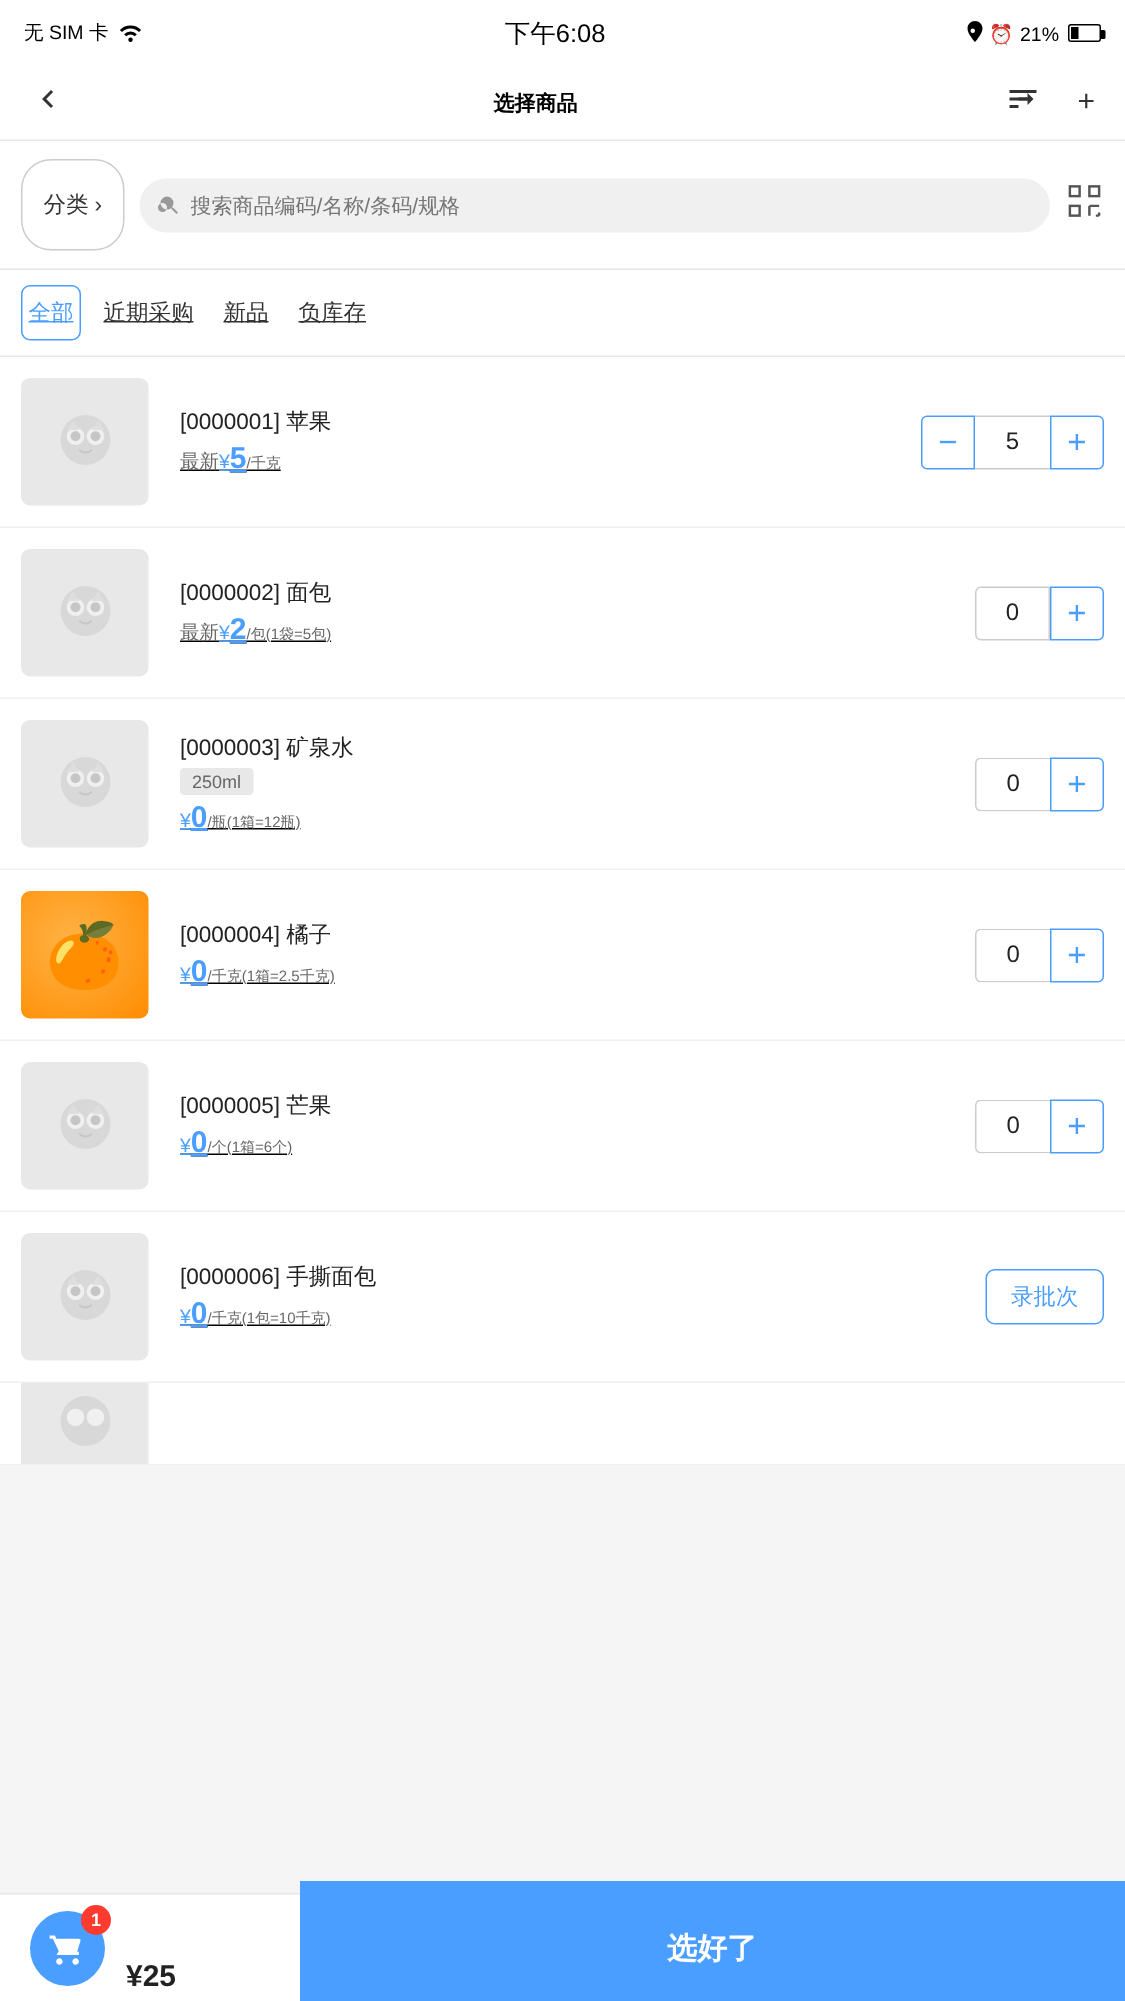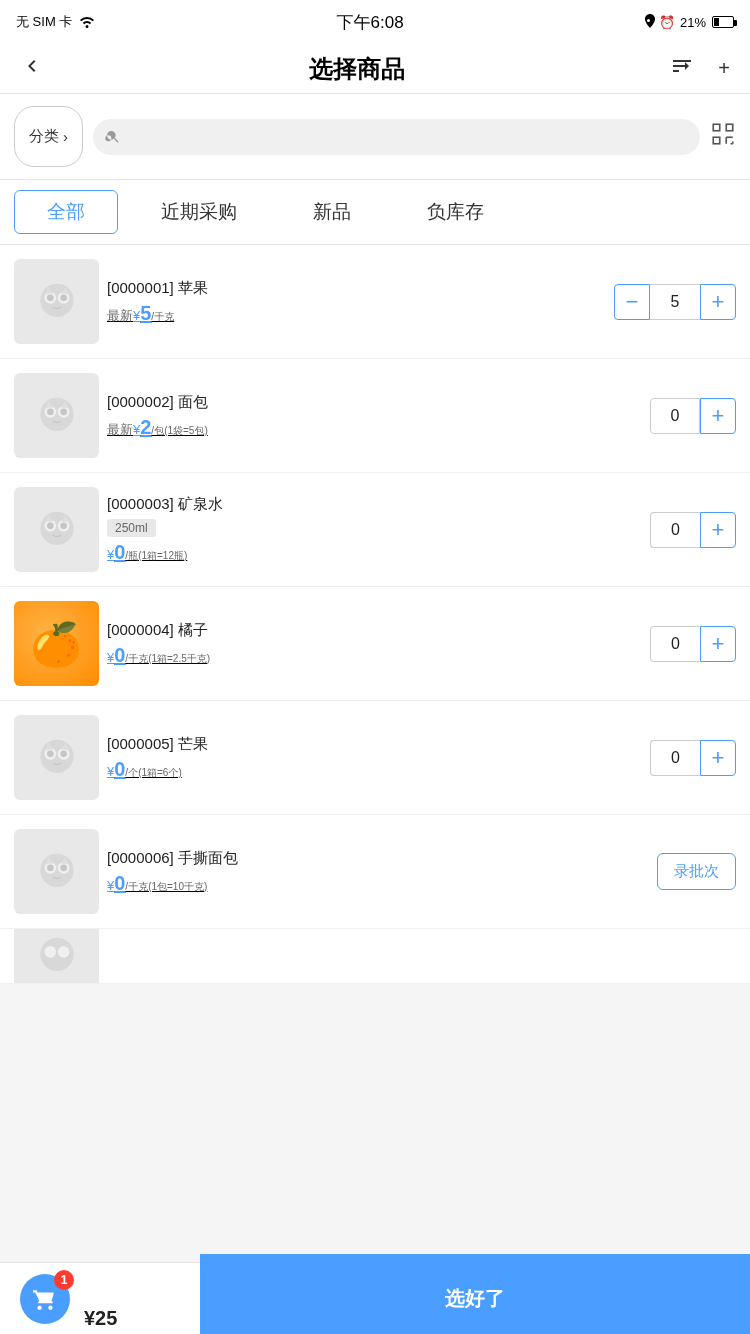"选择商品" .nav-title { font-size: 24px -> 14px }
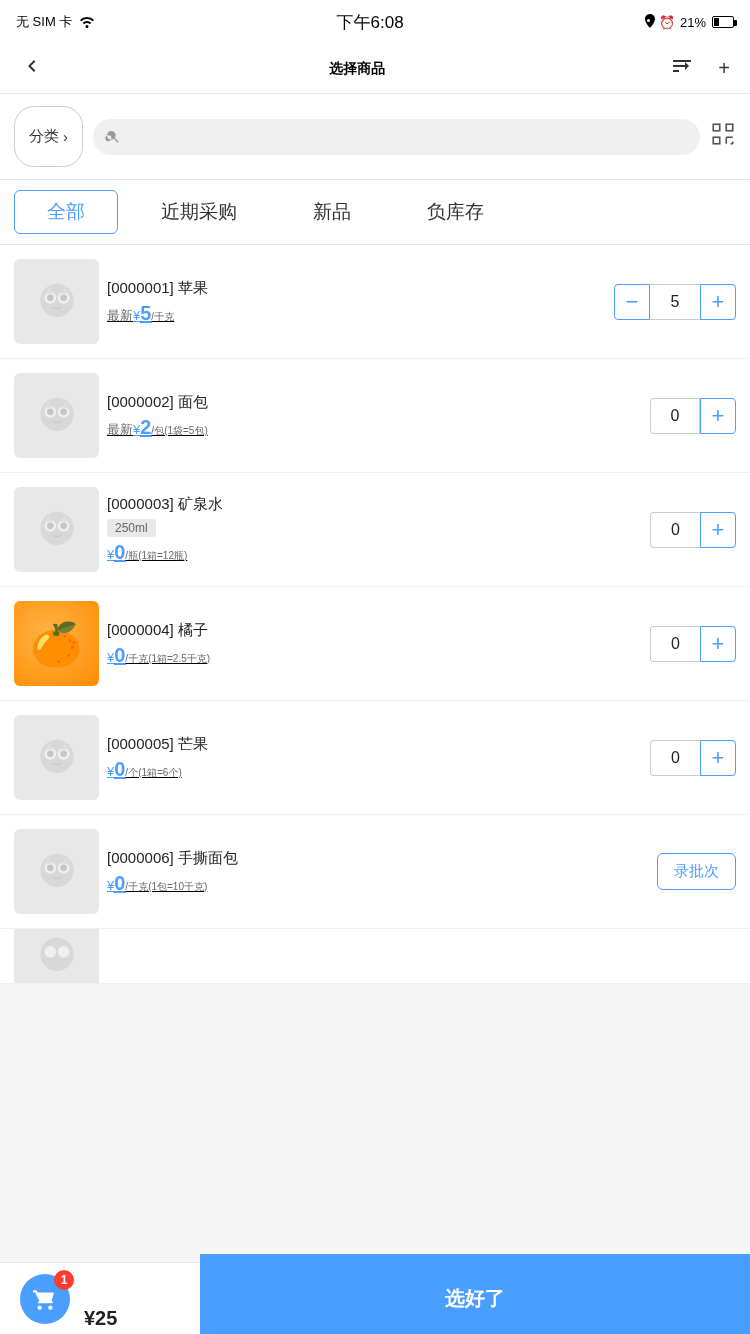"搜索商品编码/名称/条码/规格" input { html: none -> <input> }
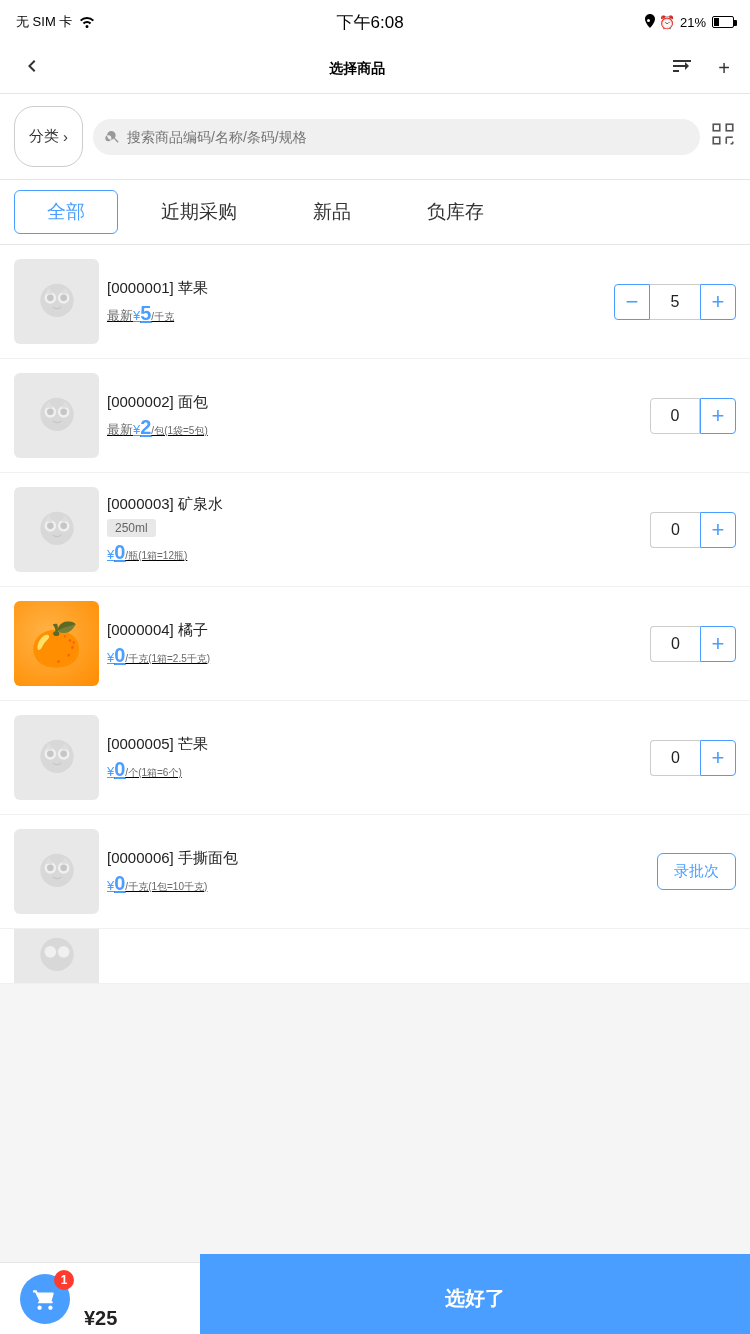"全部" .tab-item { font-size: 19px -> 15px; padding: 8px 32px -> 8px 4px; text-decoration: none -> underline }
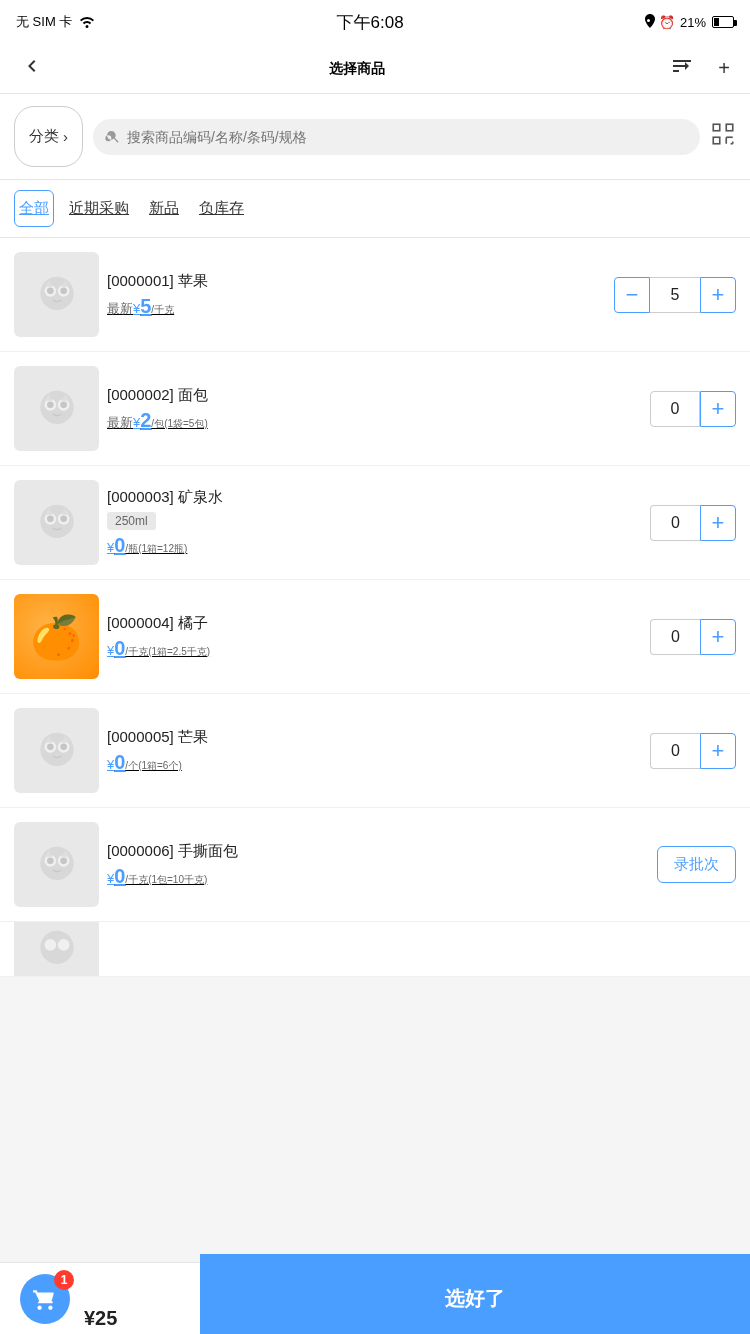"[0000001] 苹果" .product-item { gap: 8px -> 21px }
